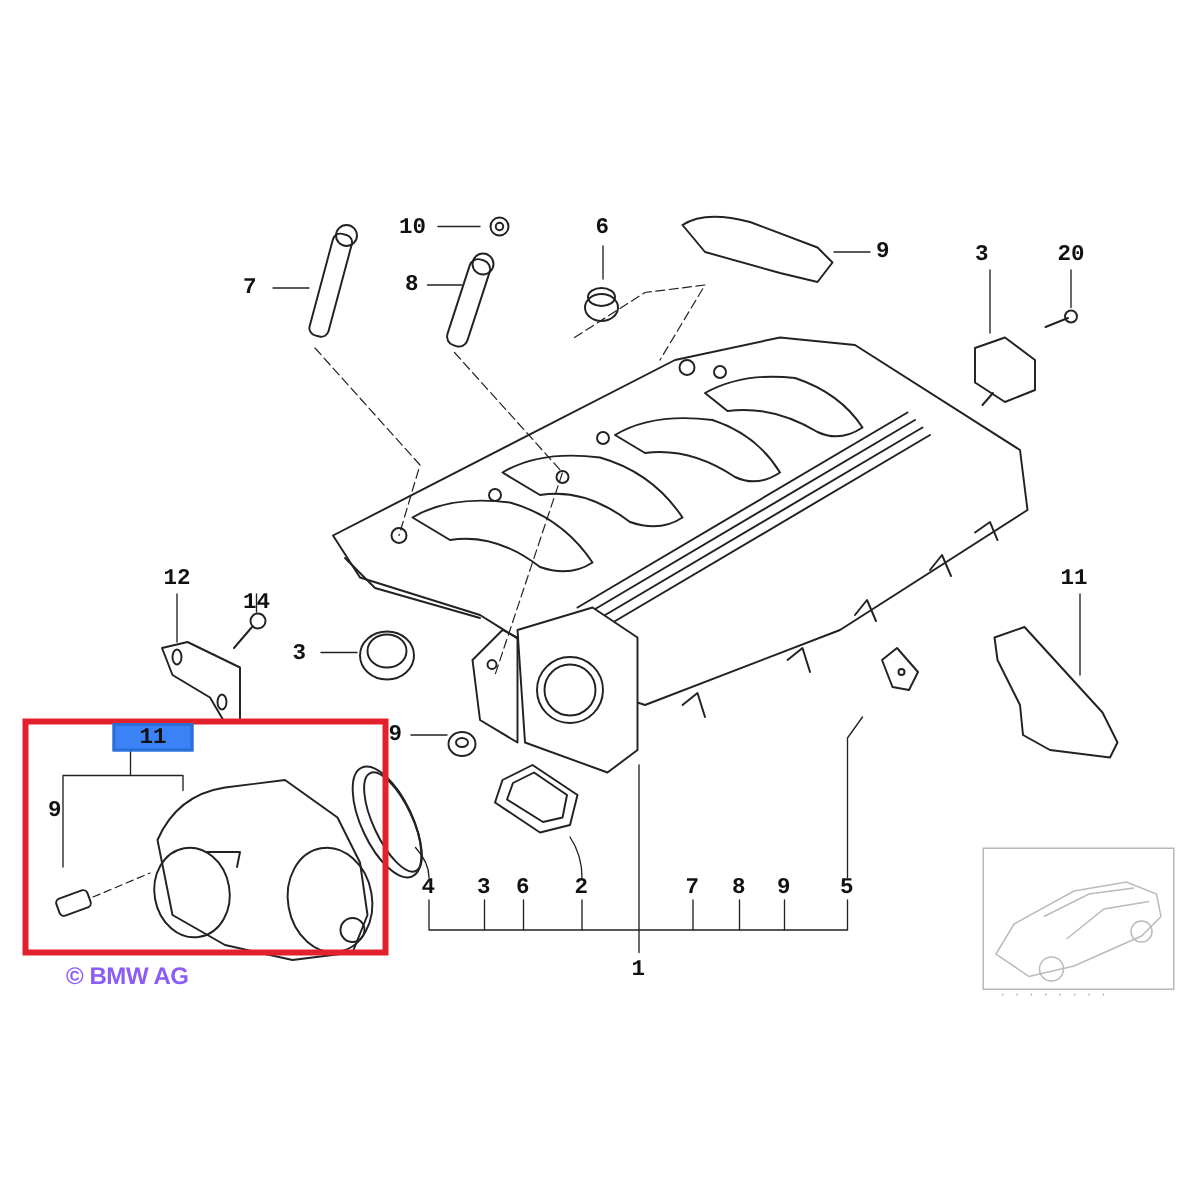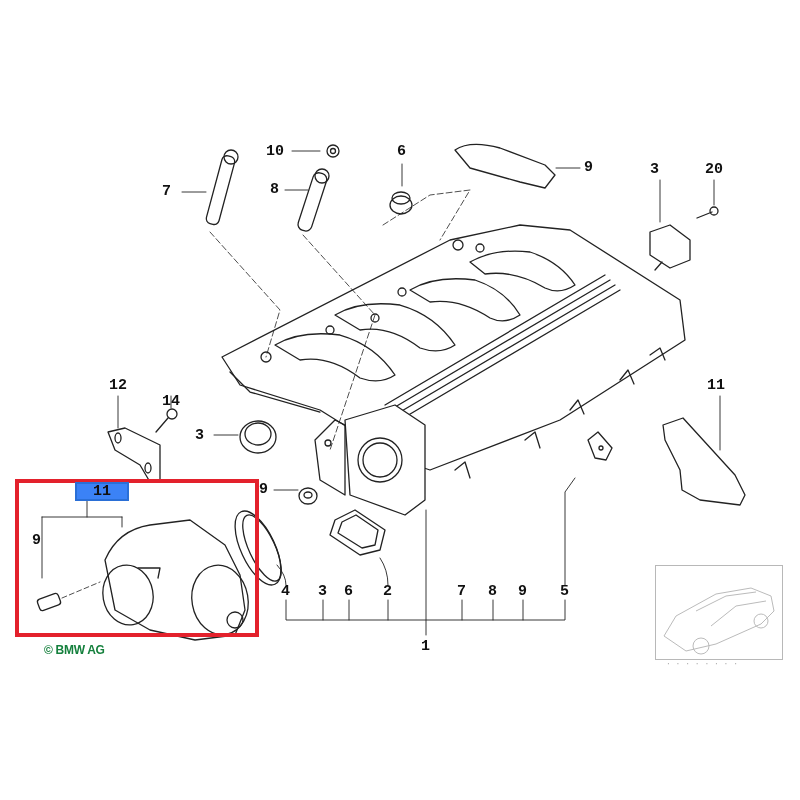"© BMW AG" .copy { color: #15803d -> #8b5cf6; font-size: 12px -> 16px }
